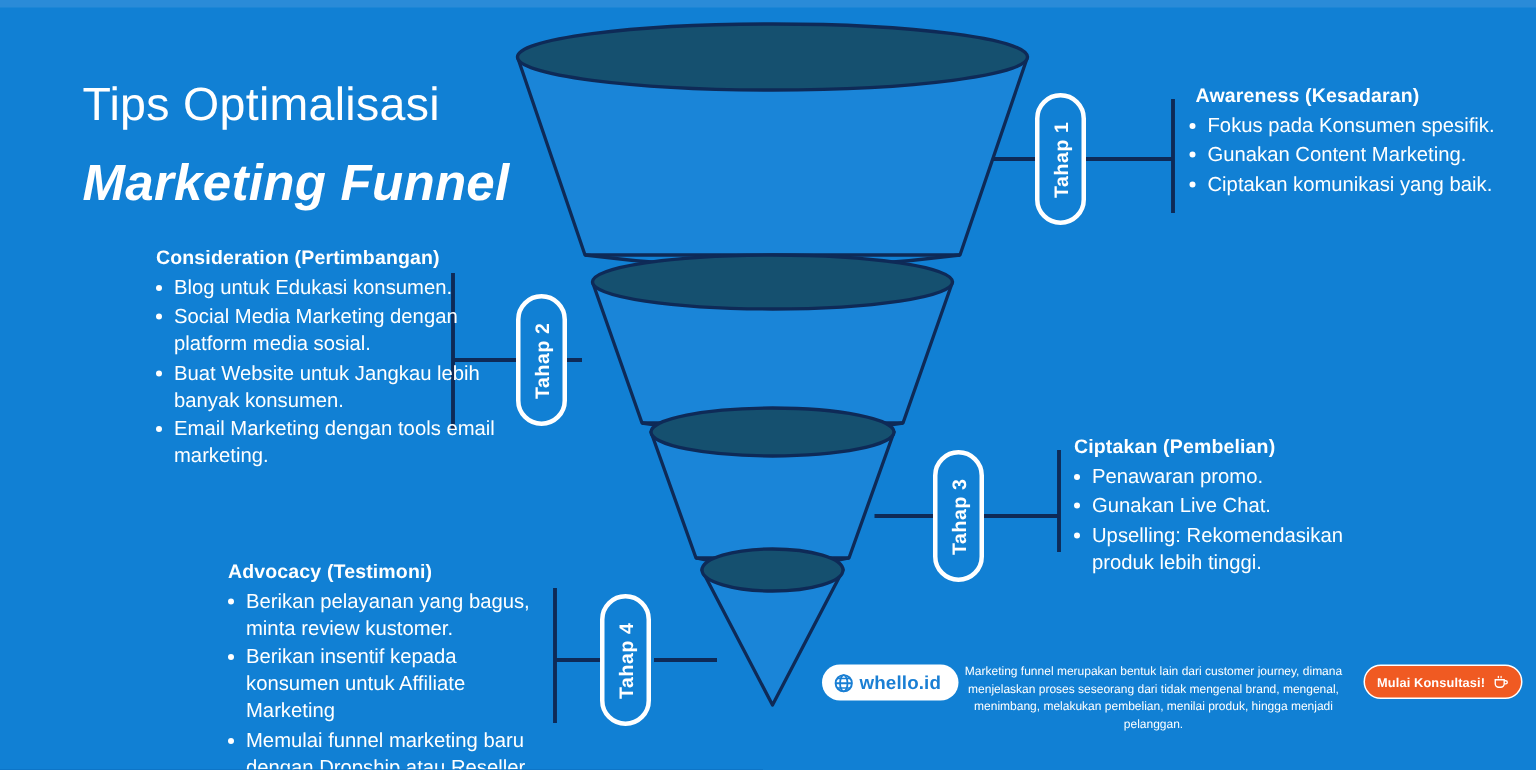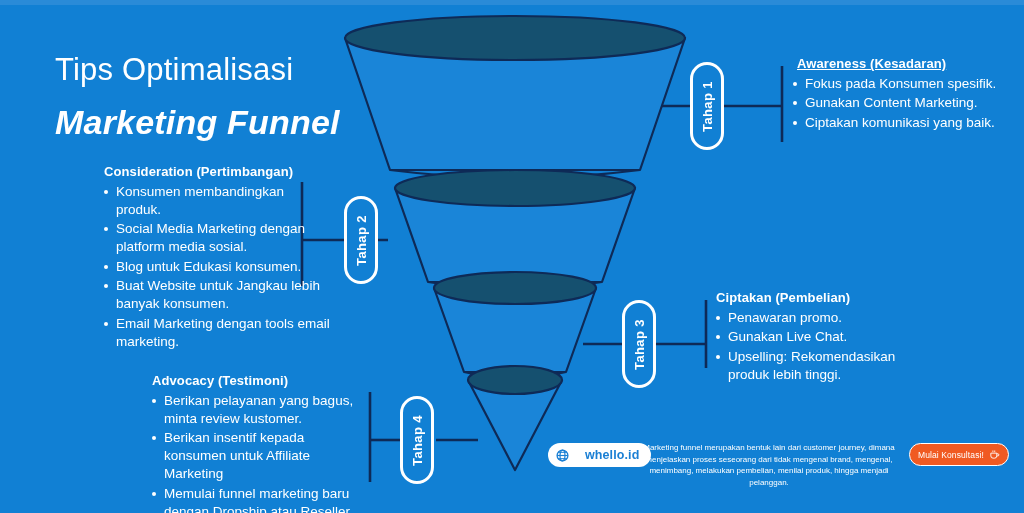"Awareness (Kesadaran)" #tb-awareness .tb-heading { text-decoration: underline -> none }
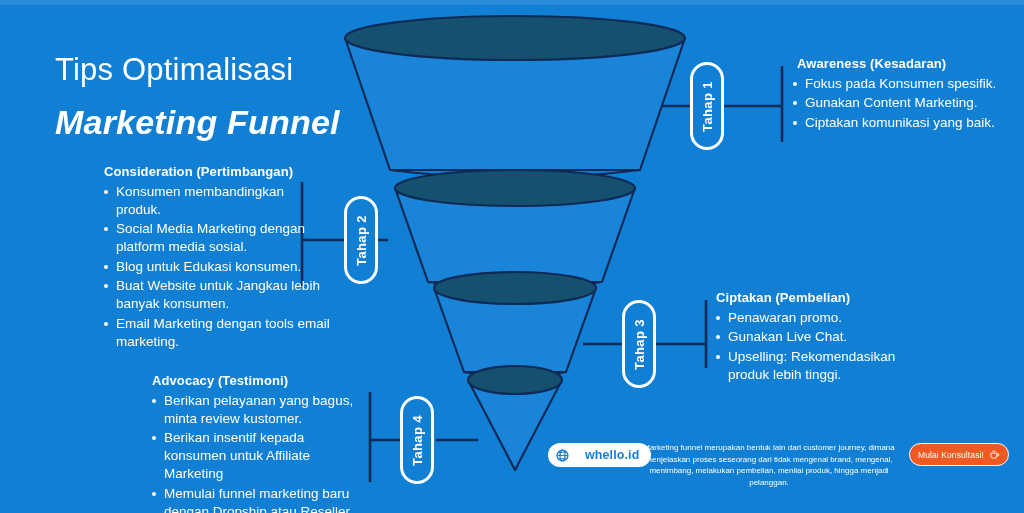"Konsumen membandingkan produk." li { html: <li>Konsumen membandingkan produk.</li> -> none }
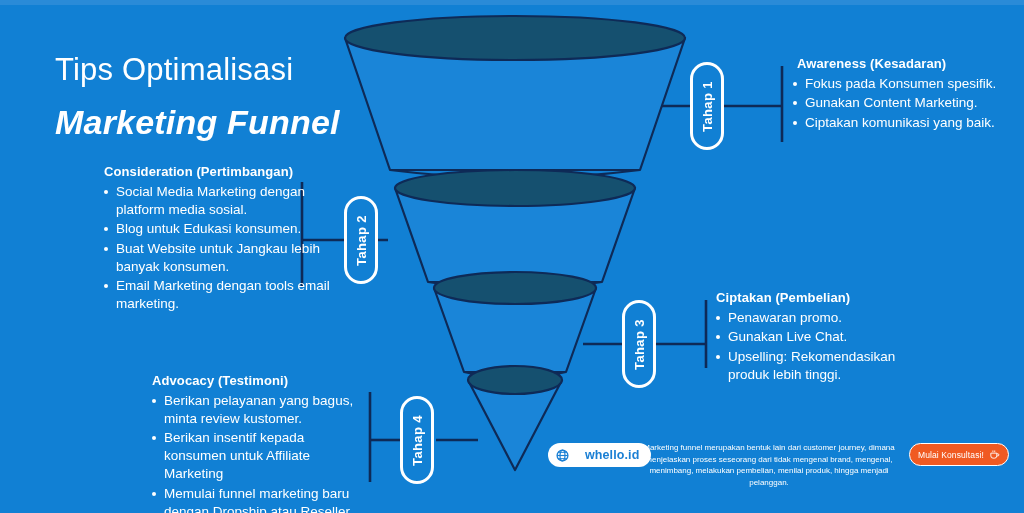"Social Media Marketing dengan platform" li { order: before "Blog untuk Edukasi konsumen." -> after "Blog untuk Edukasi konsumen." }
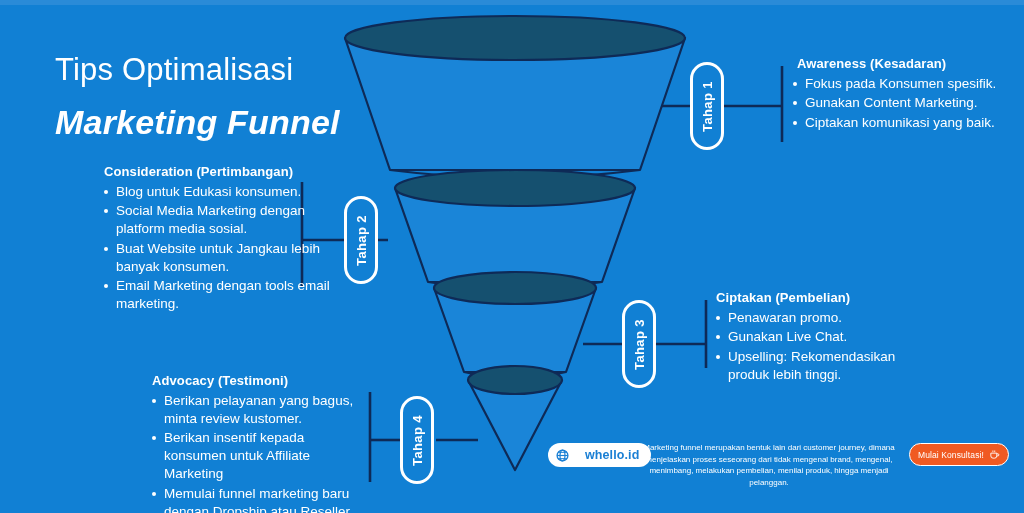"whello.id" .logo-pill { gap: 16px -> 4px }
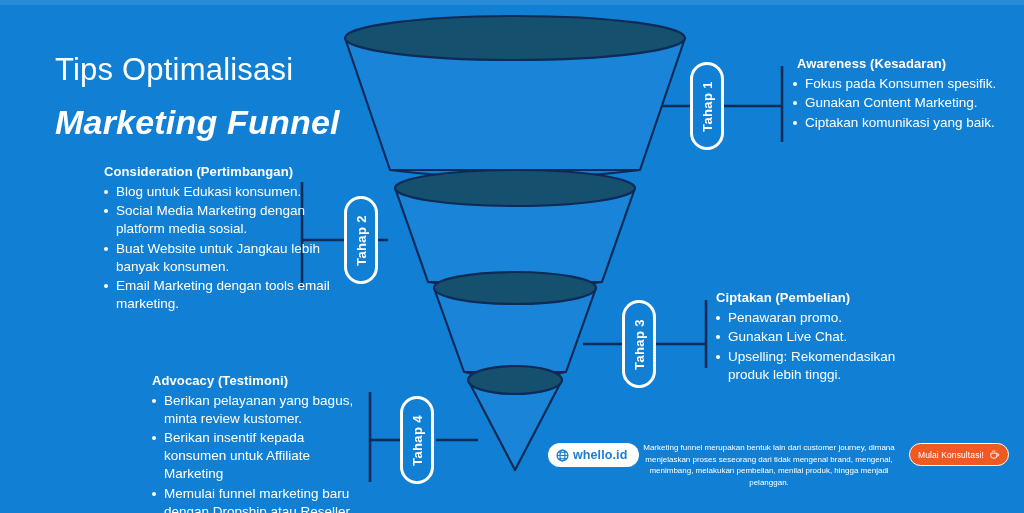"Mulai Konsultasi!" .cta-text { font-weight: normal -> bold }
